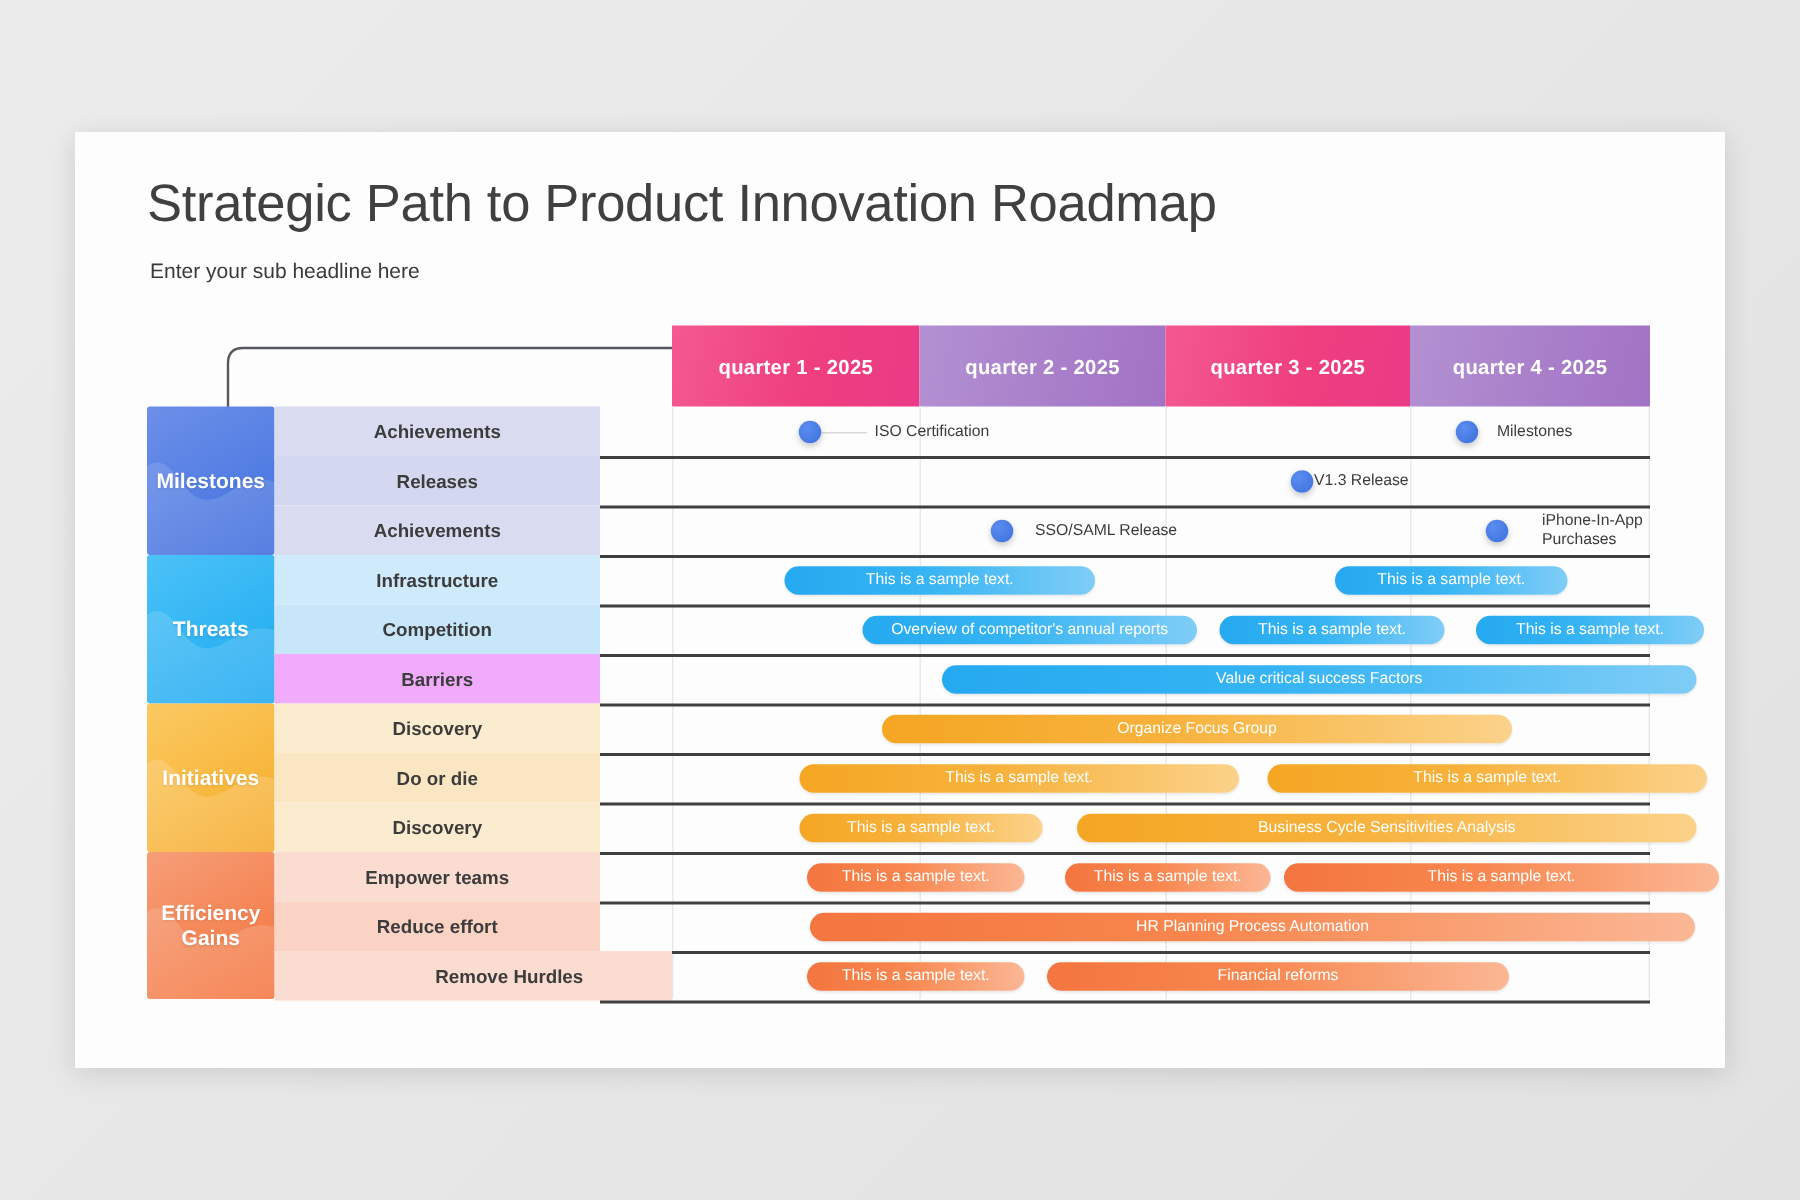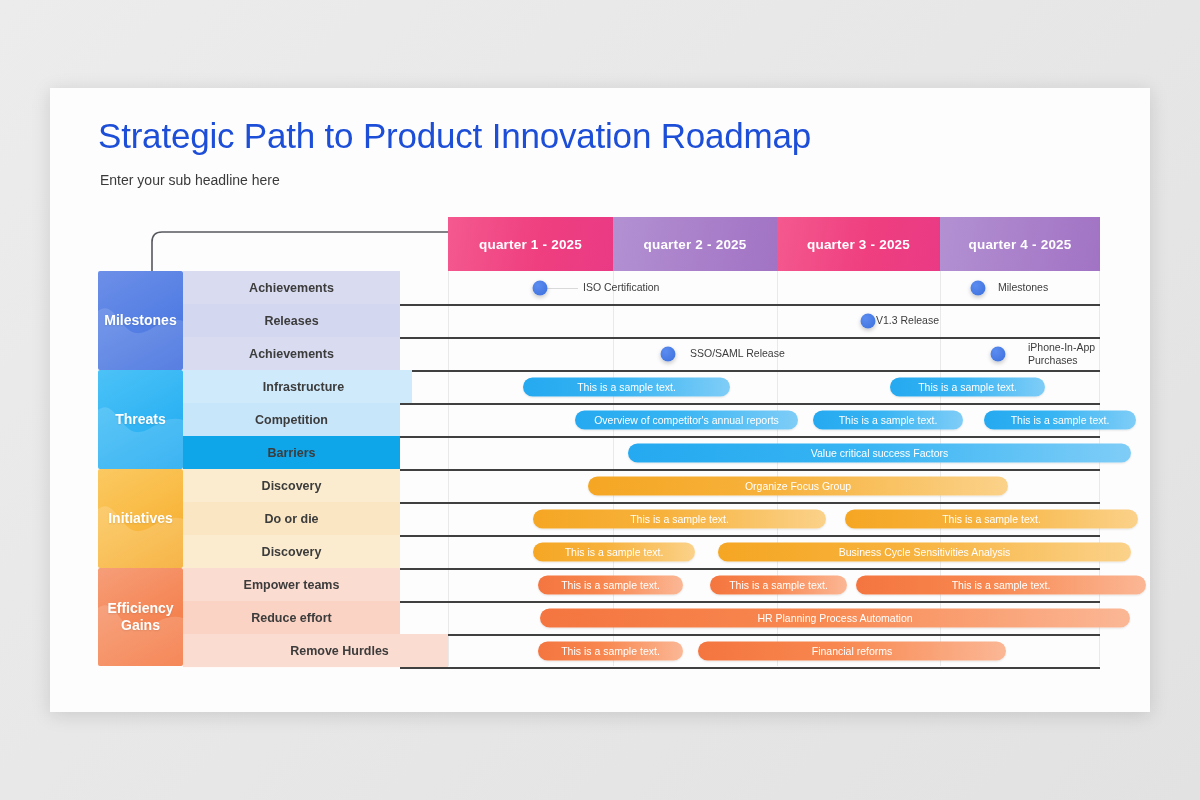"Strategic Path to Product Innovation" #page-title { color: #1d4ed8 -> #404040 }
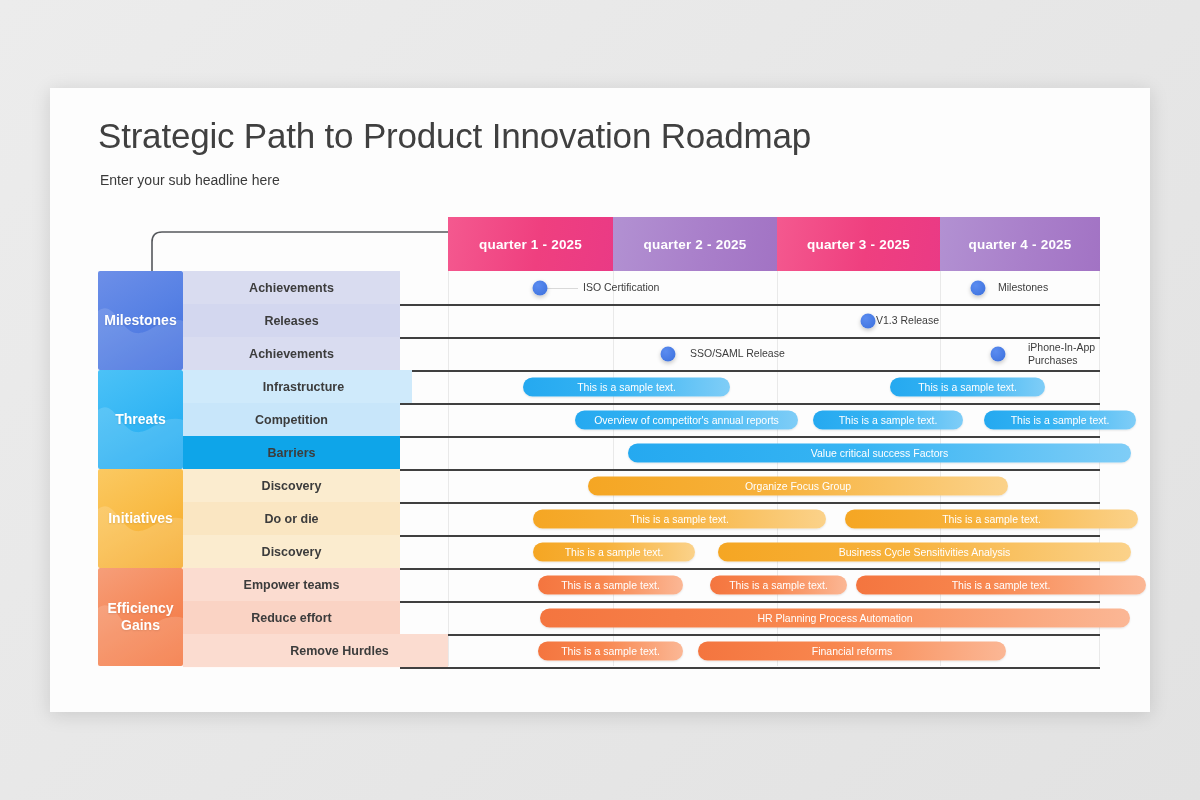"Infrastructure" div.sublabel { padding-left: 12px -> none }
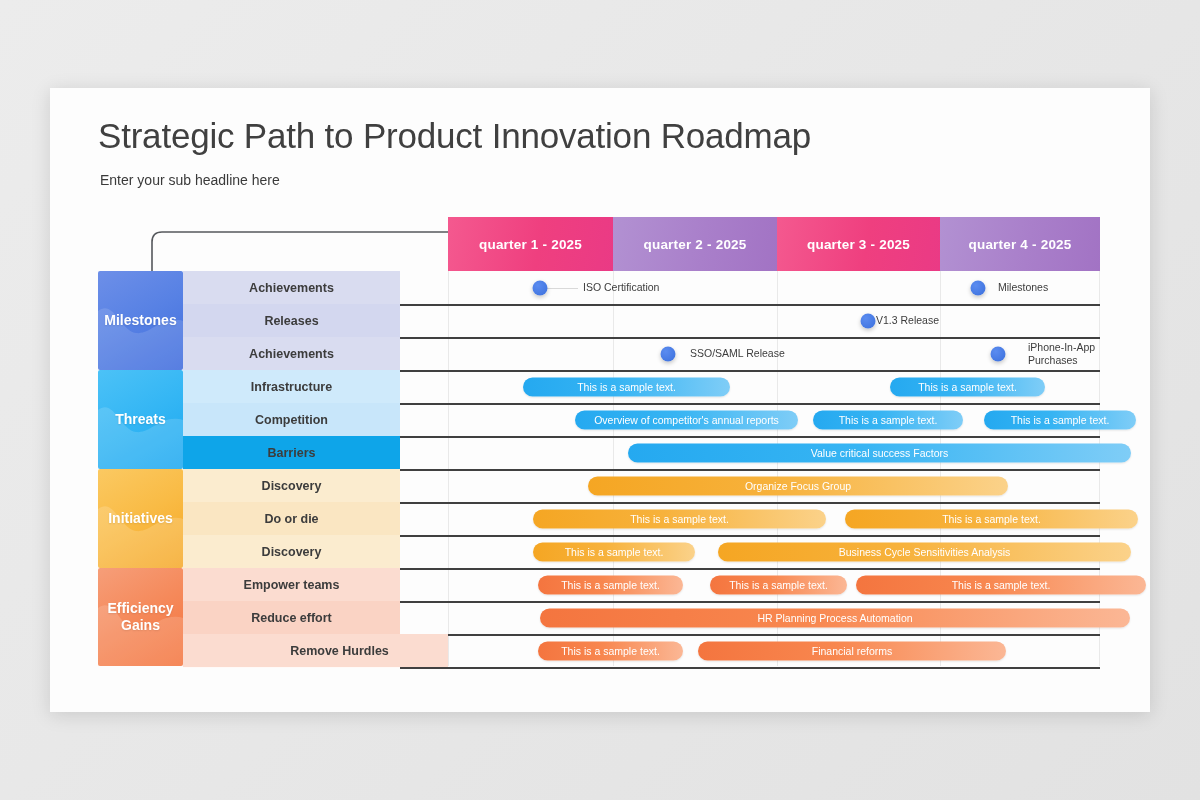"Barriers" div.sublabel { background: #0ea5e9 -> #f0abfc }
